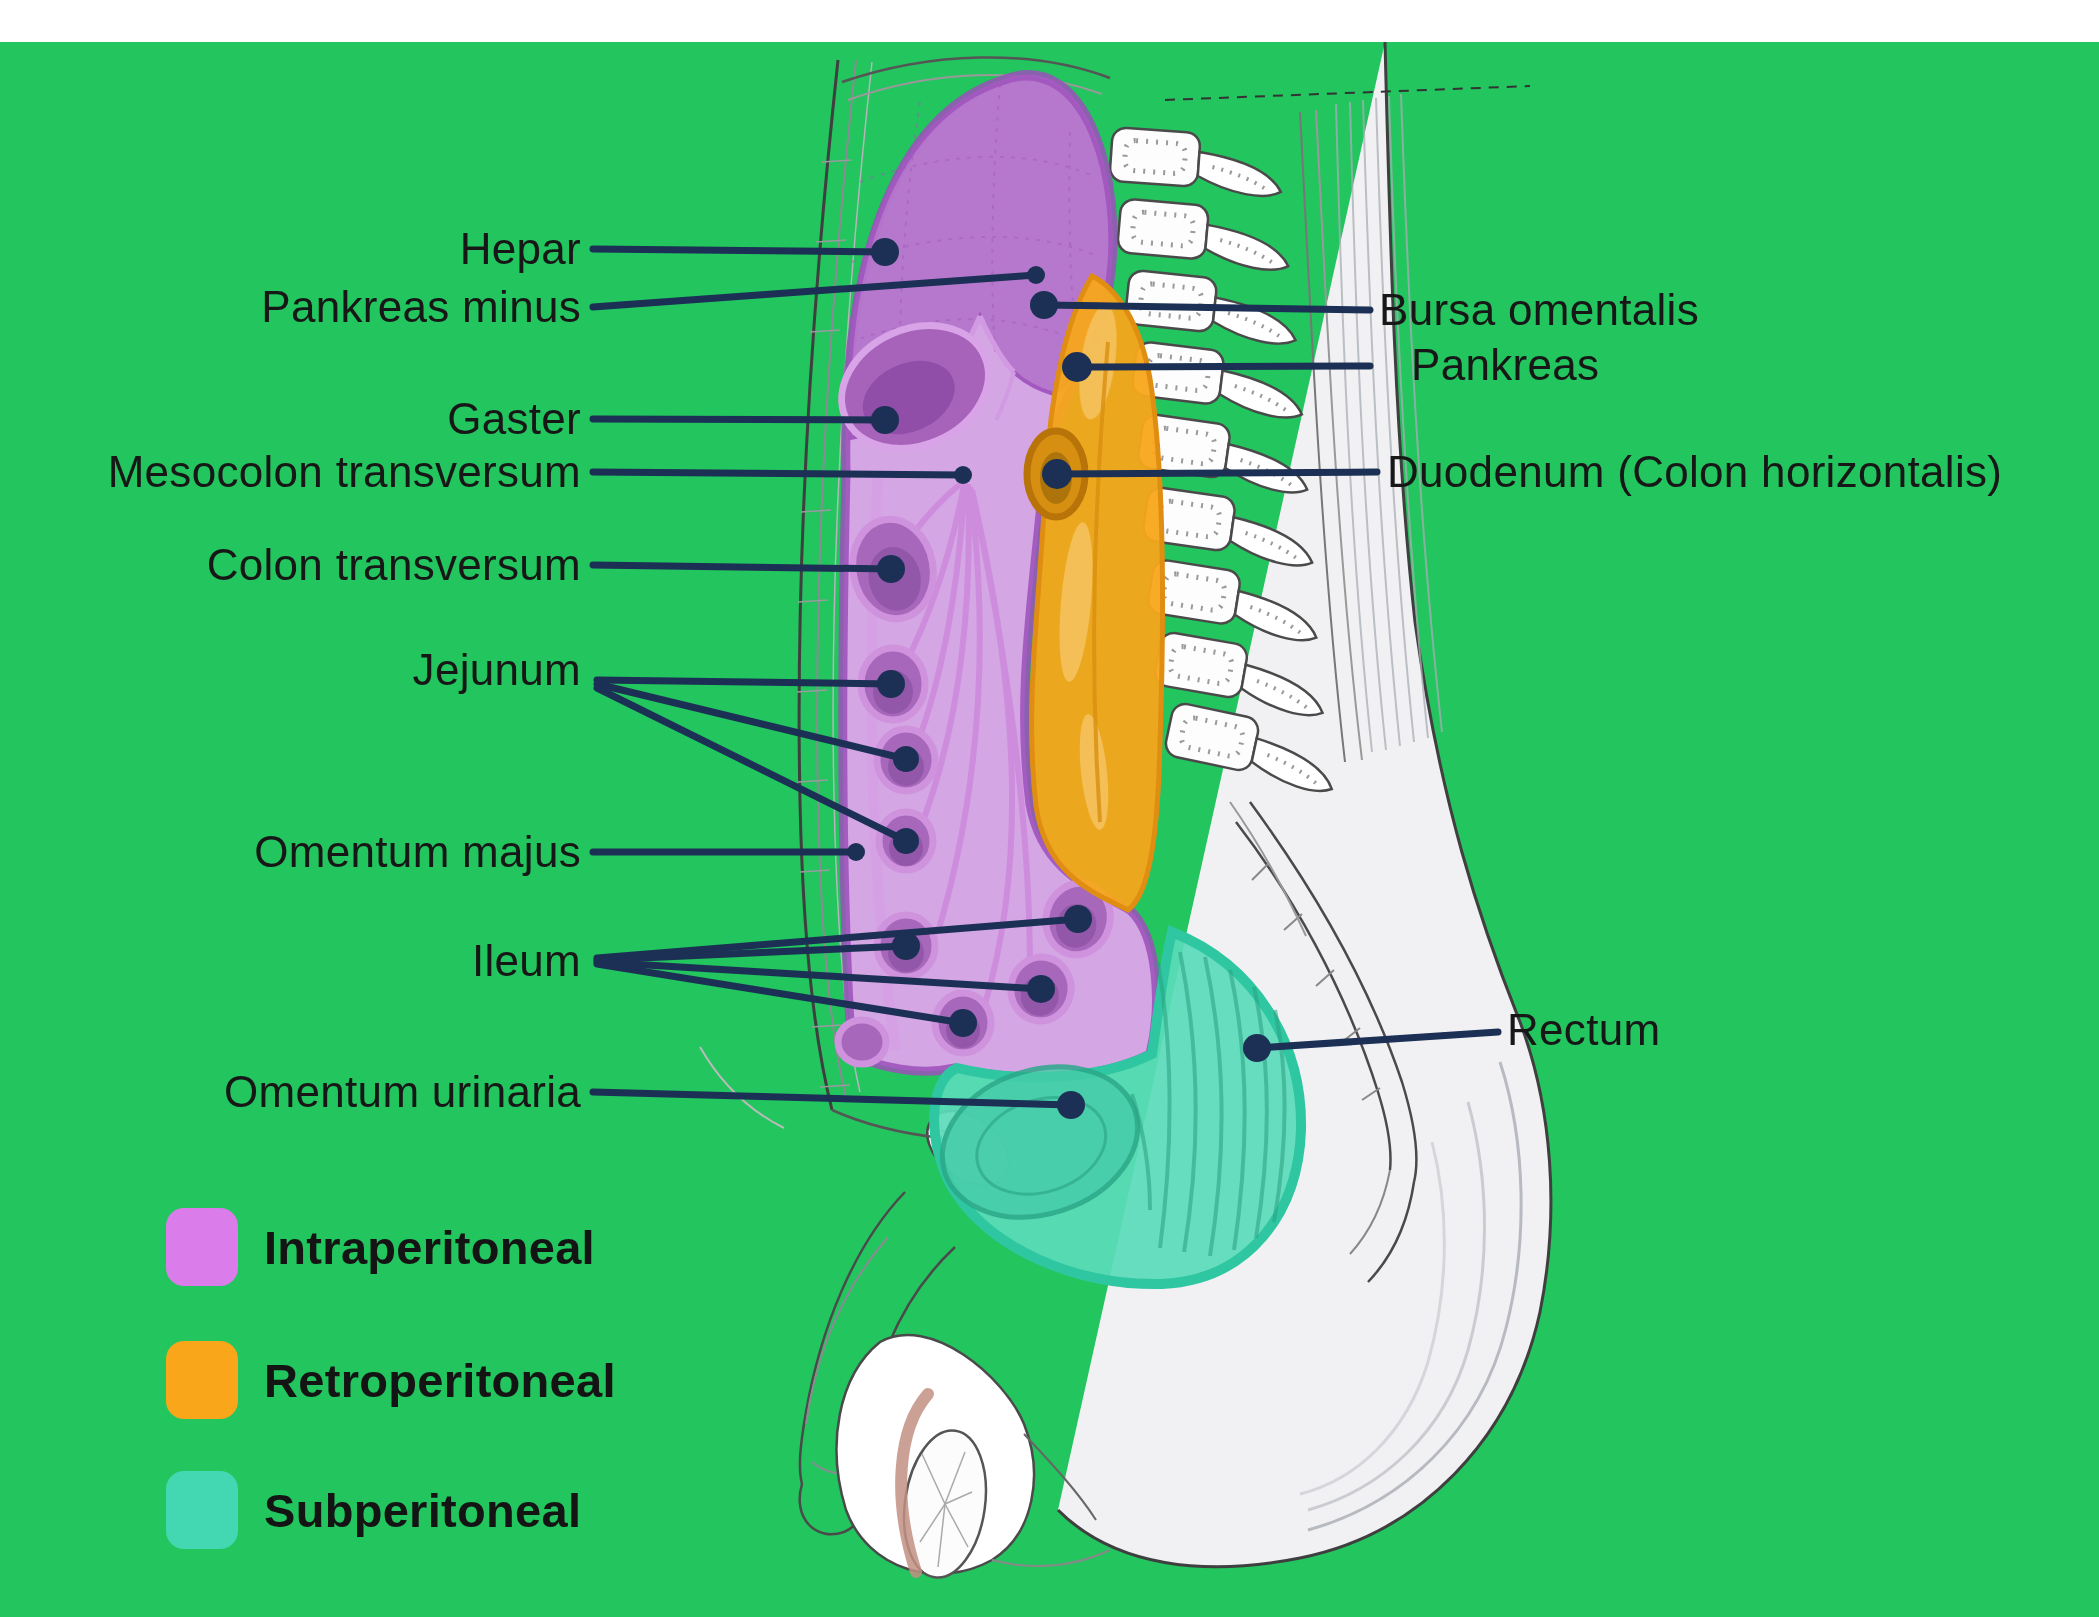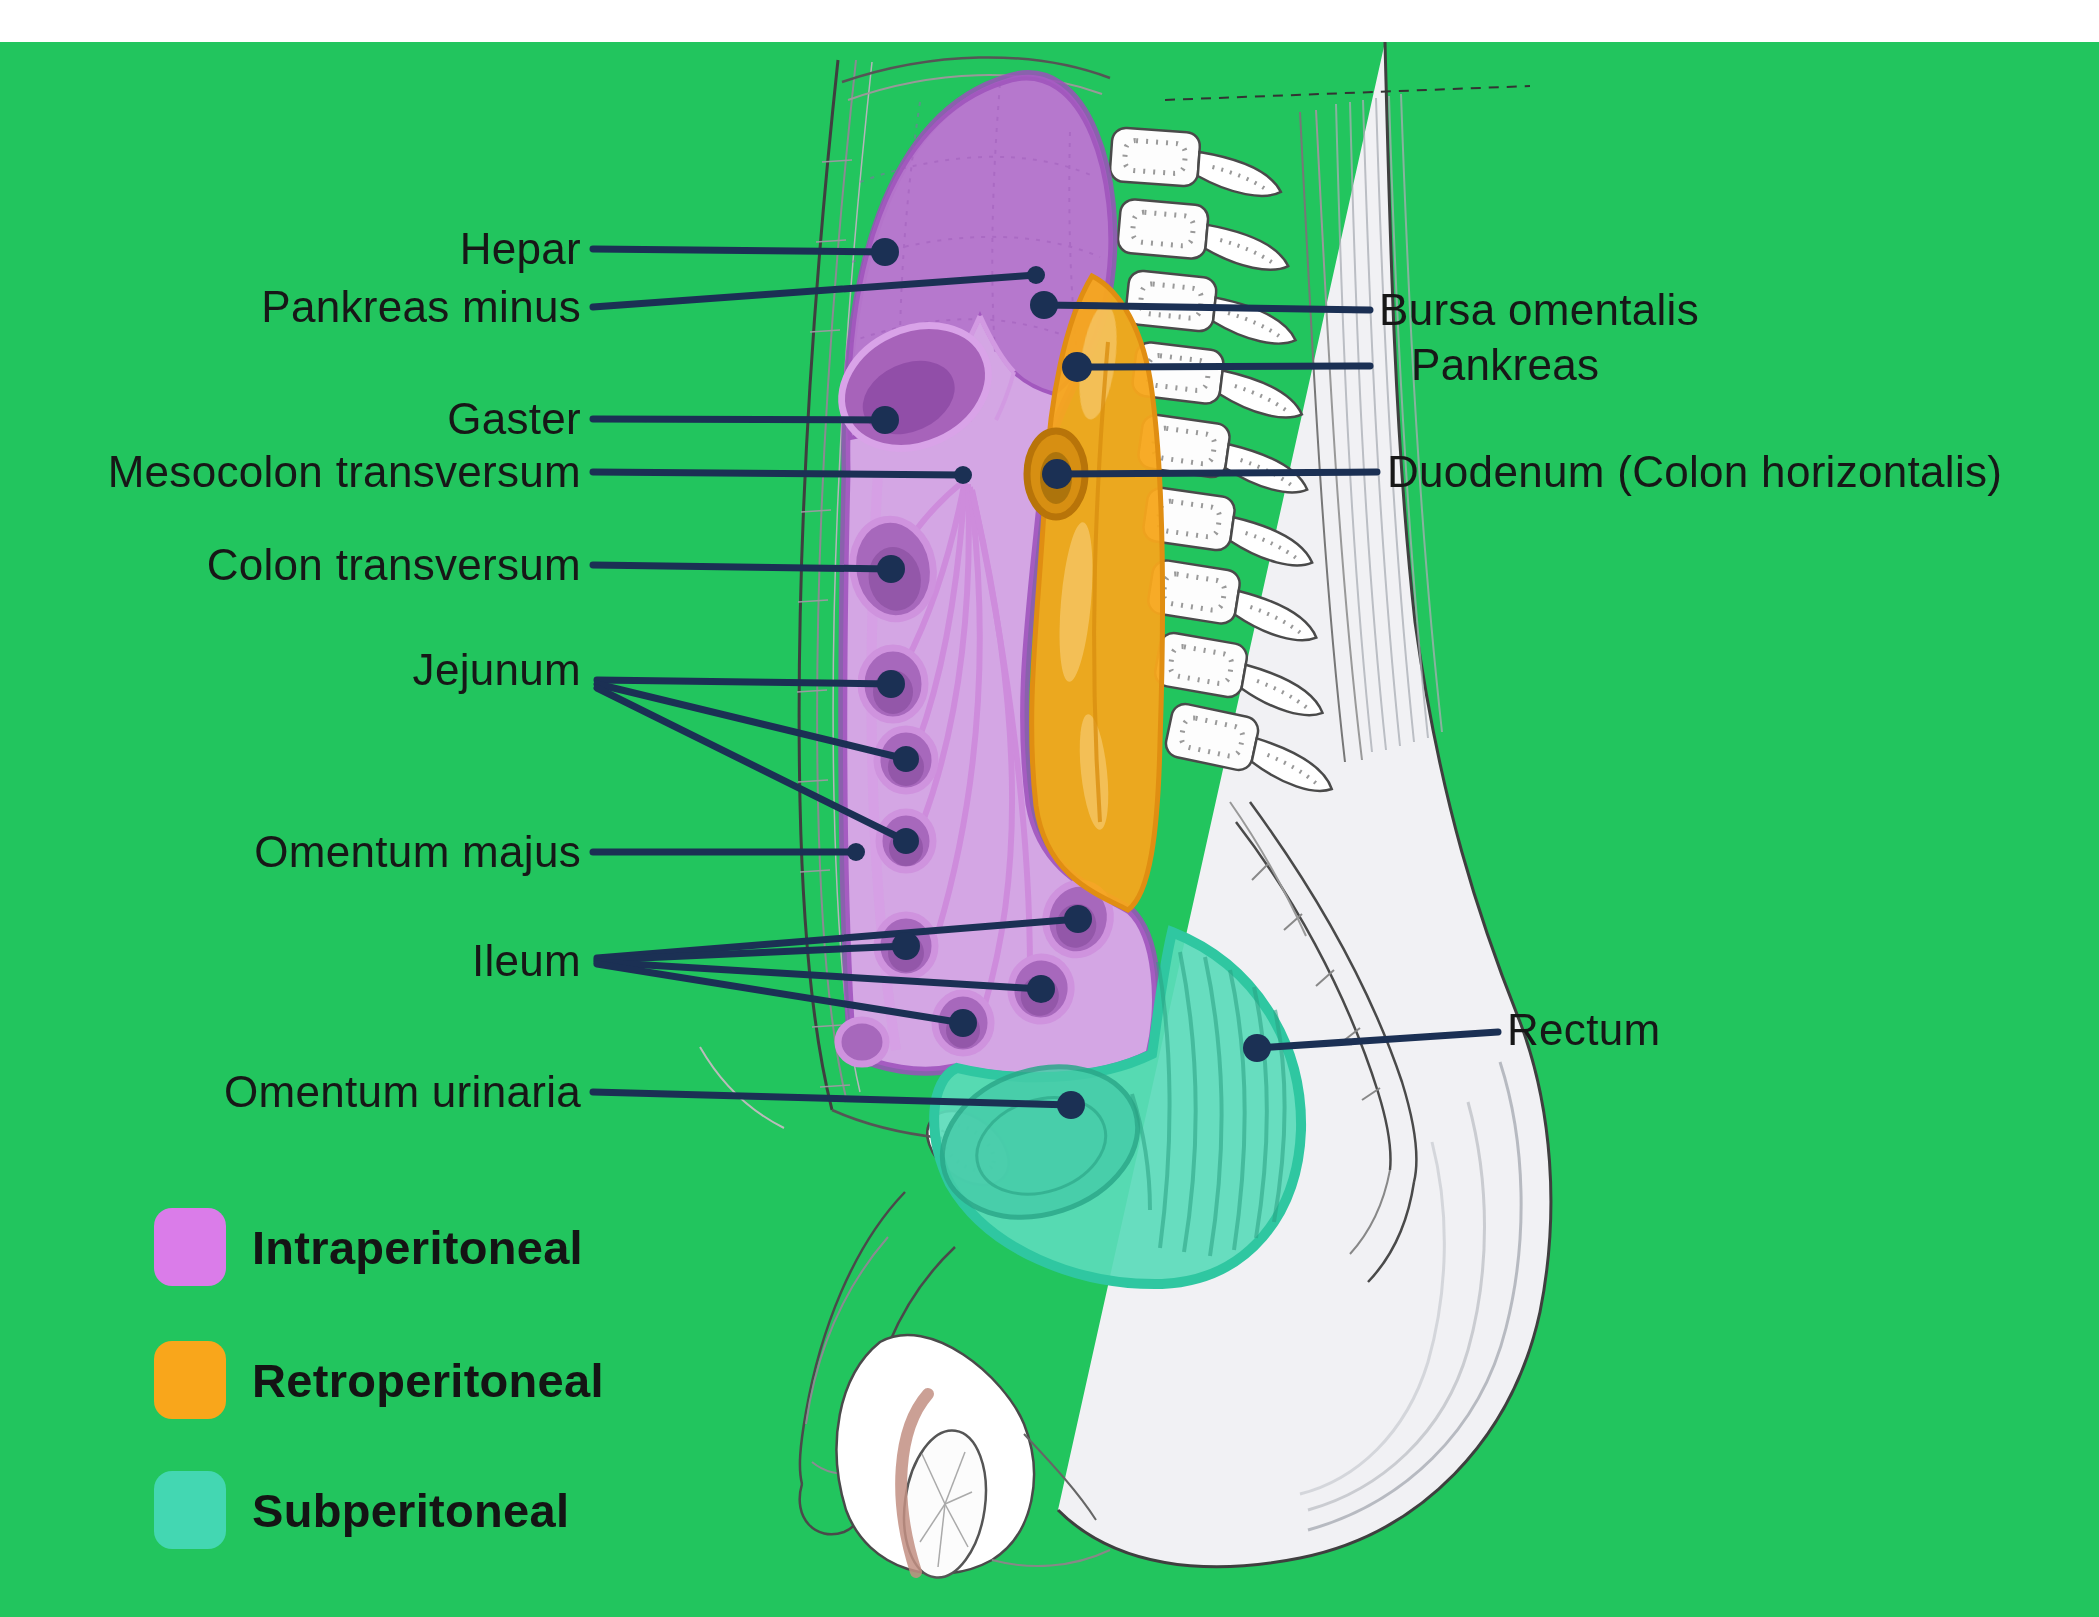"Intraperitoneal" .legend-row { left: 154px -> 166px }
